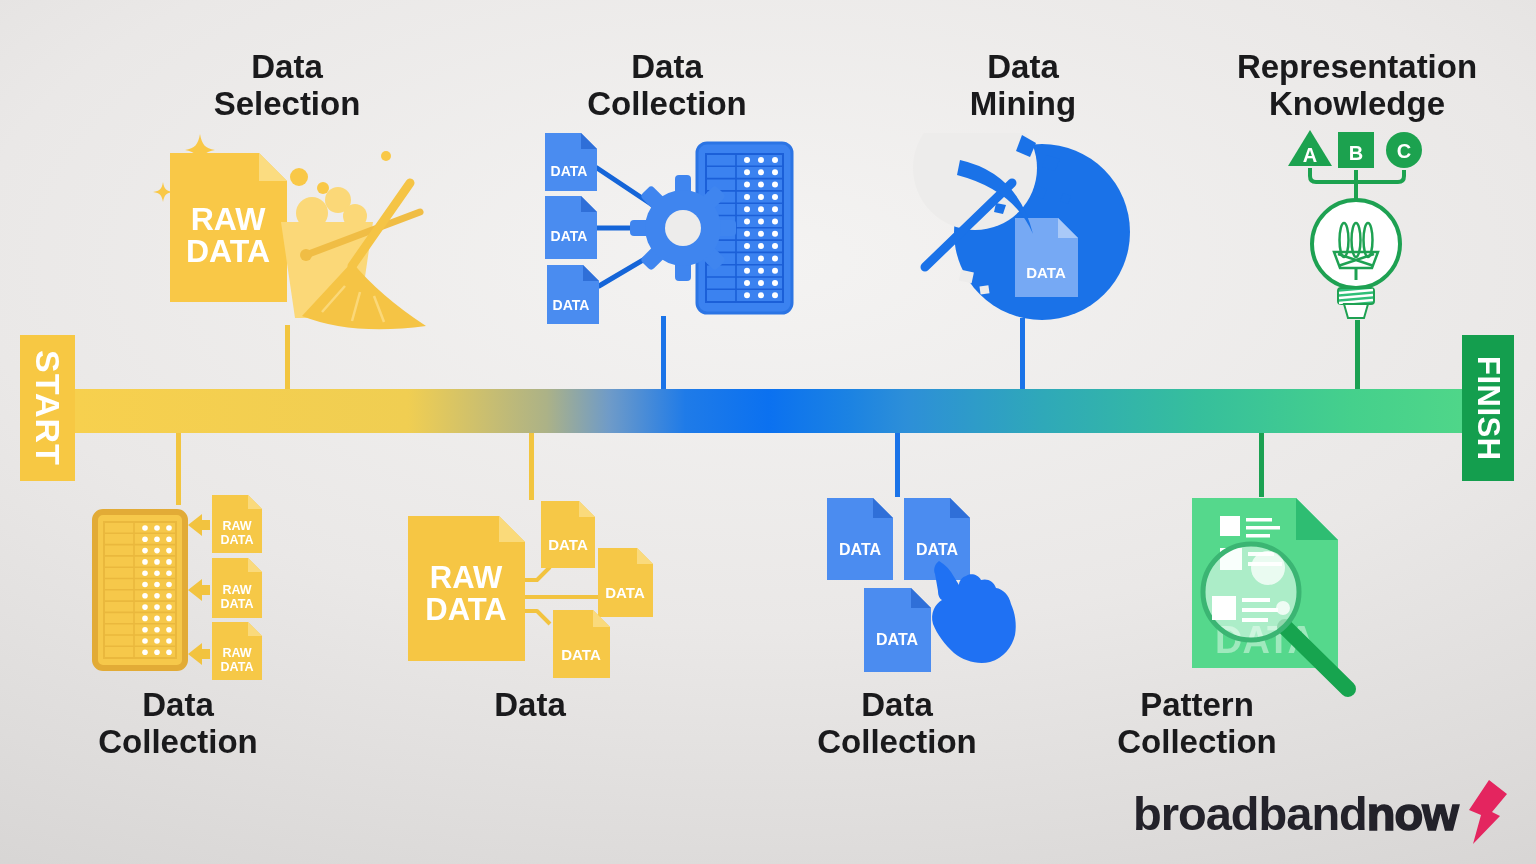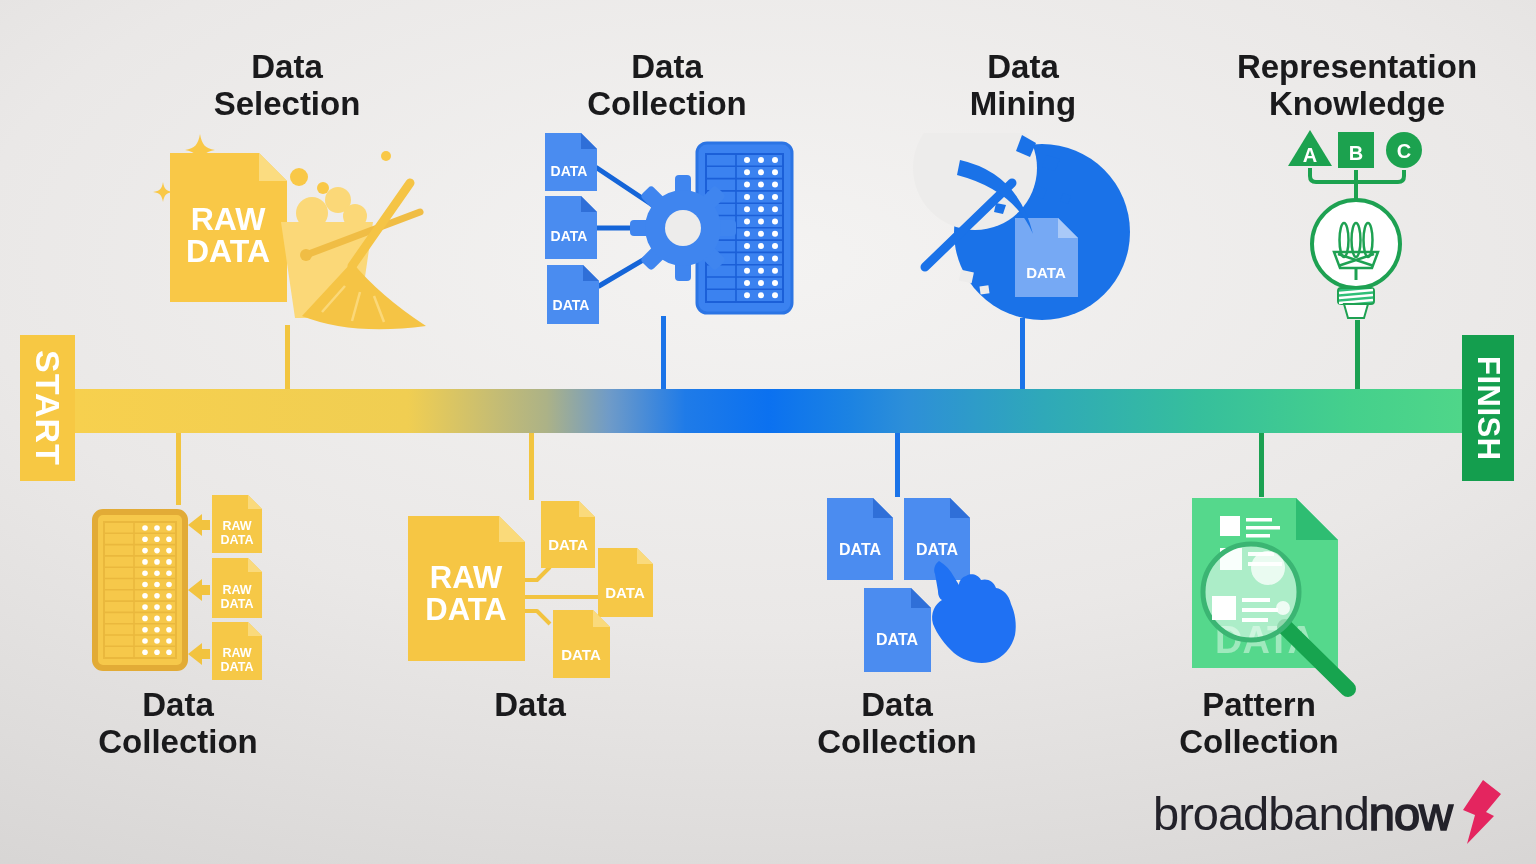"Pattern" div.stage-title { left: 1259px -> 1197px }
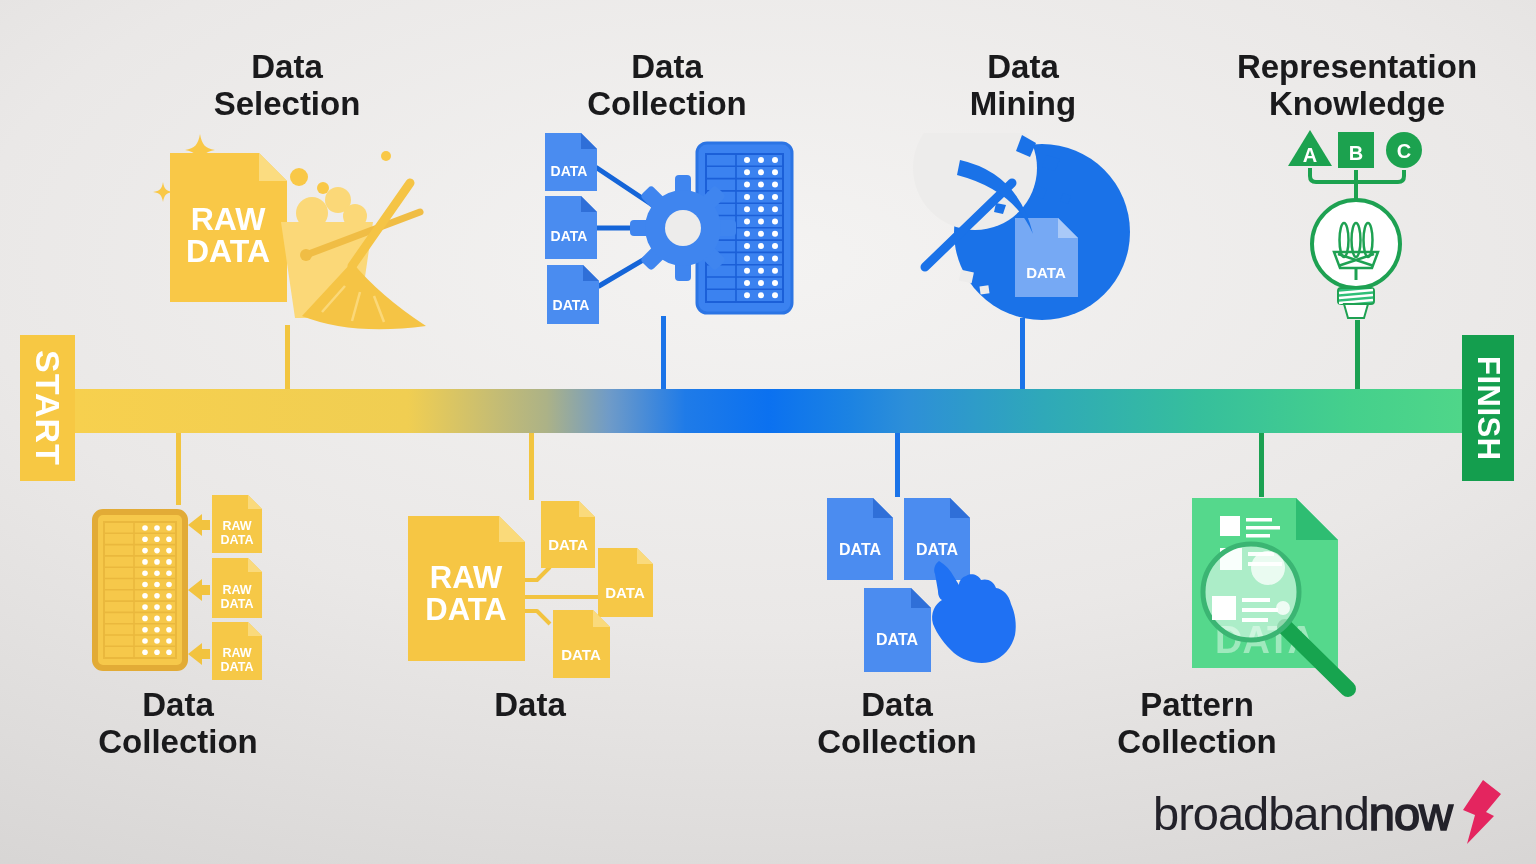"broadband" .logo-reg { font-weight: 400 -> 700; margin-left: 20px -> none }
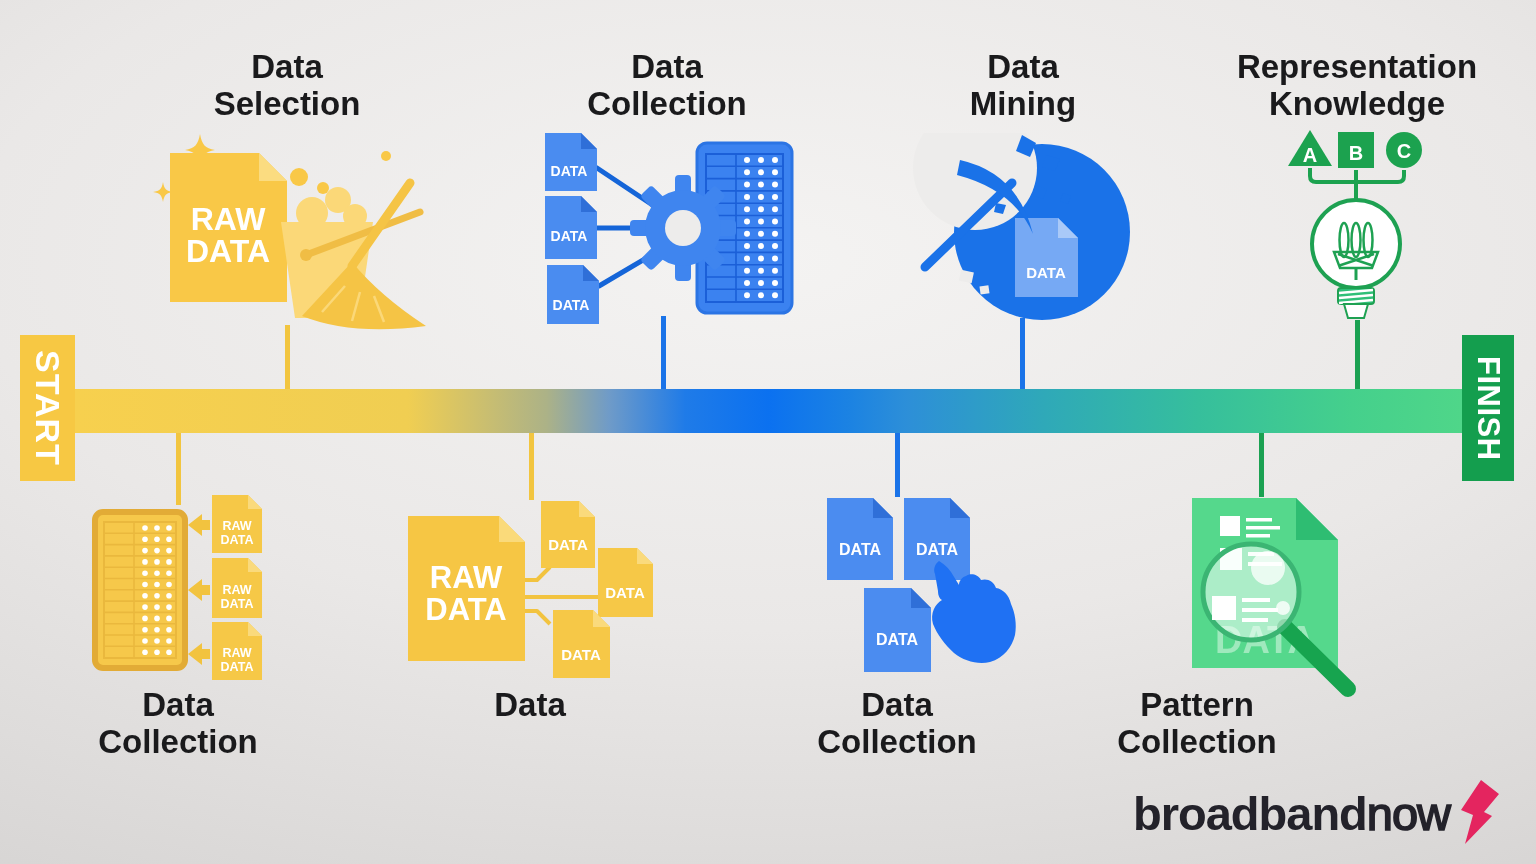"now" .logo-bold { font-weight: 400 -> 700 }
